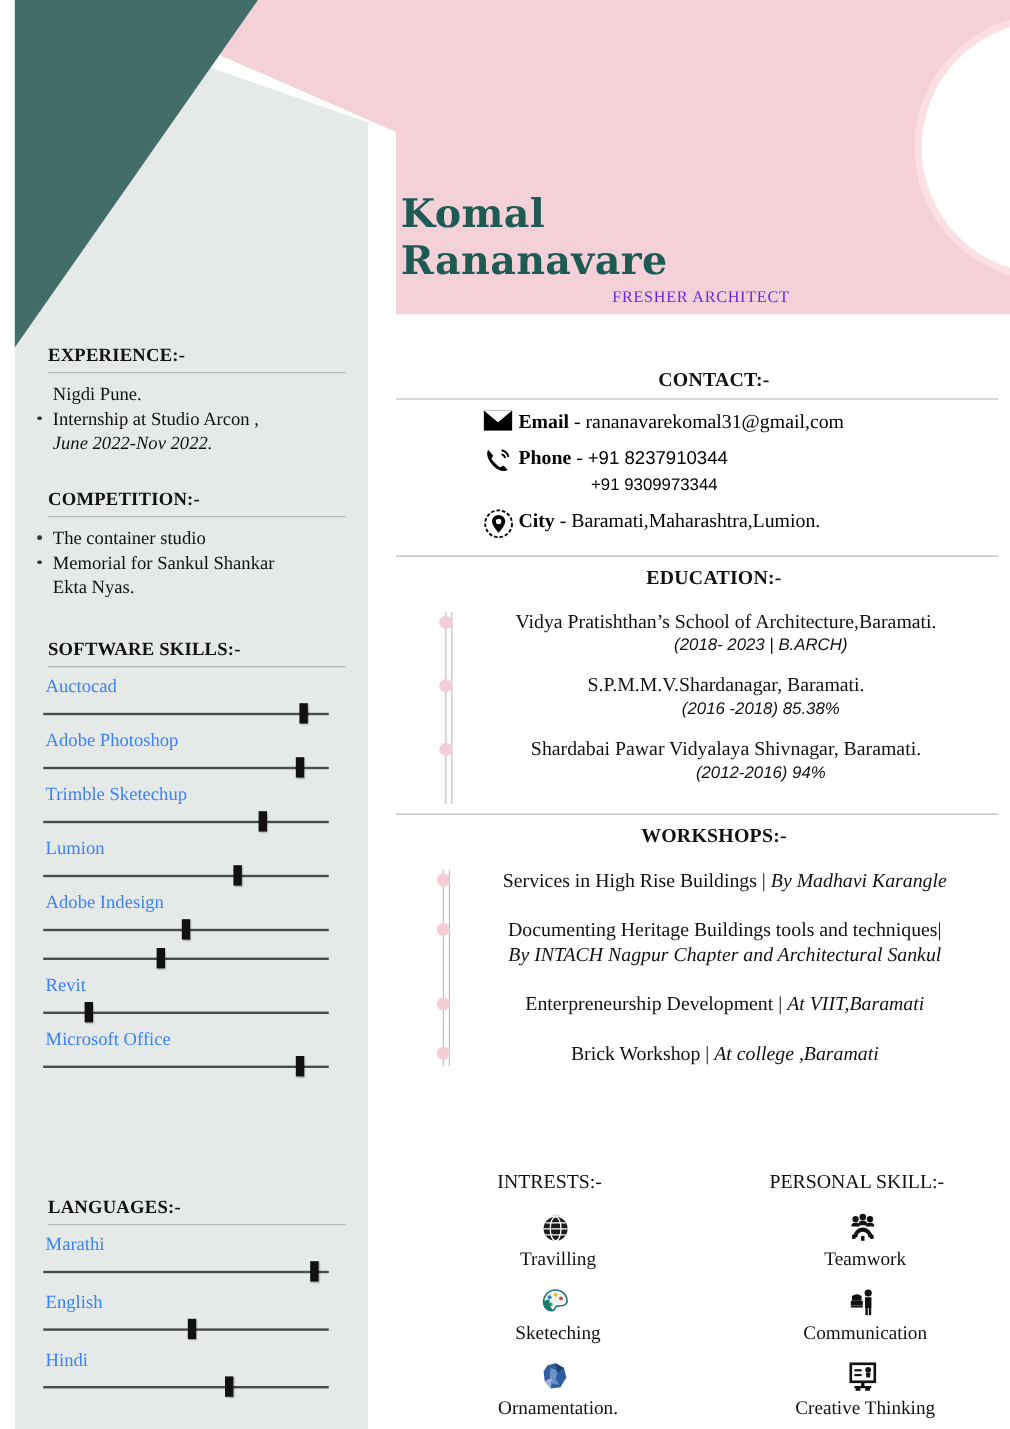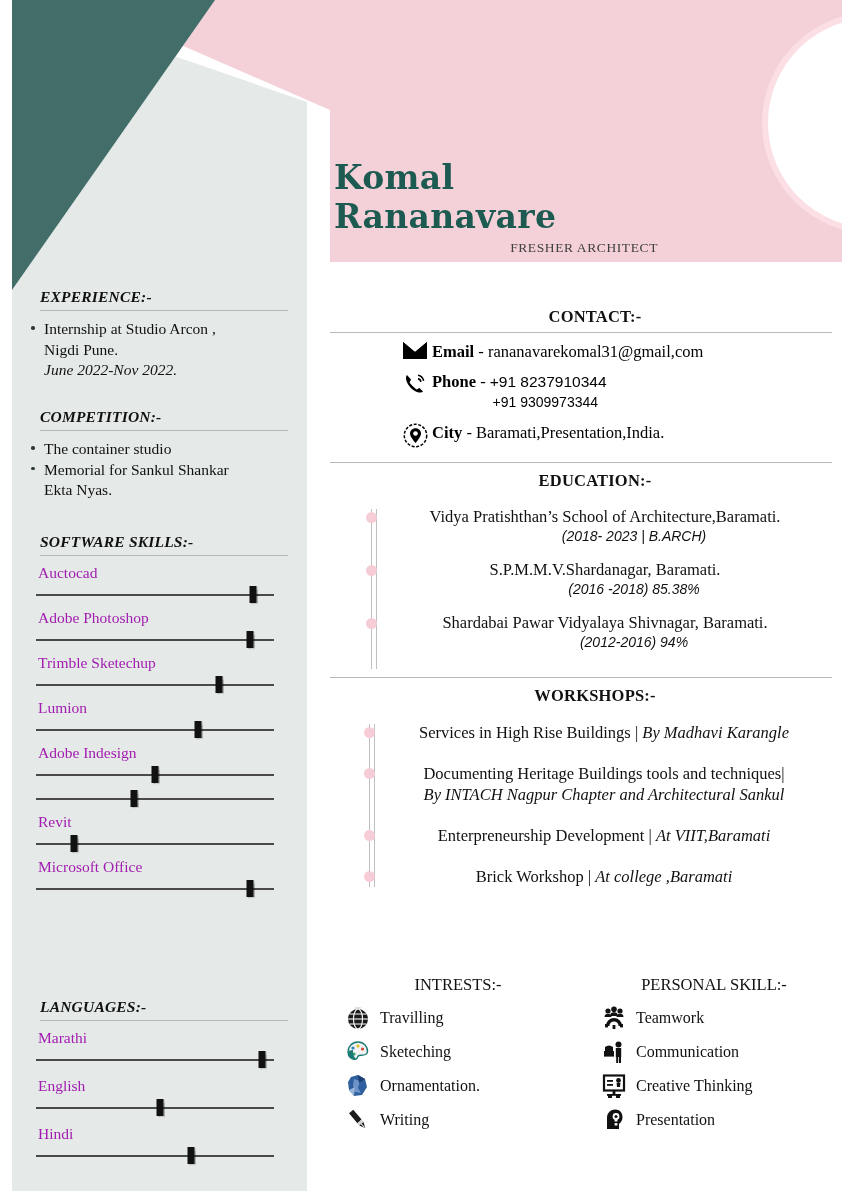"FRESHER ARCHITECT" .job-title { color: #404040 -> #6d28d9 }
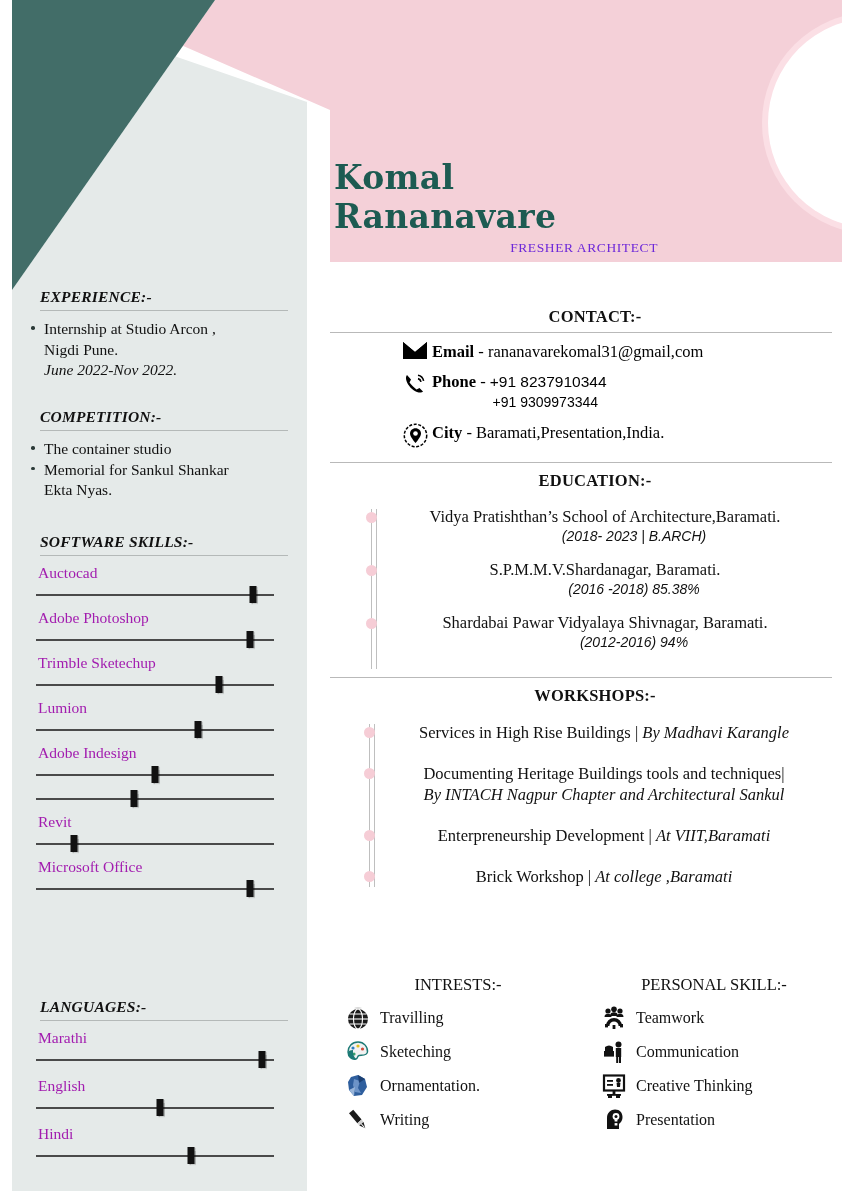"EXPERIENCE:-" .side-head { font-style: italic -> none }
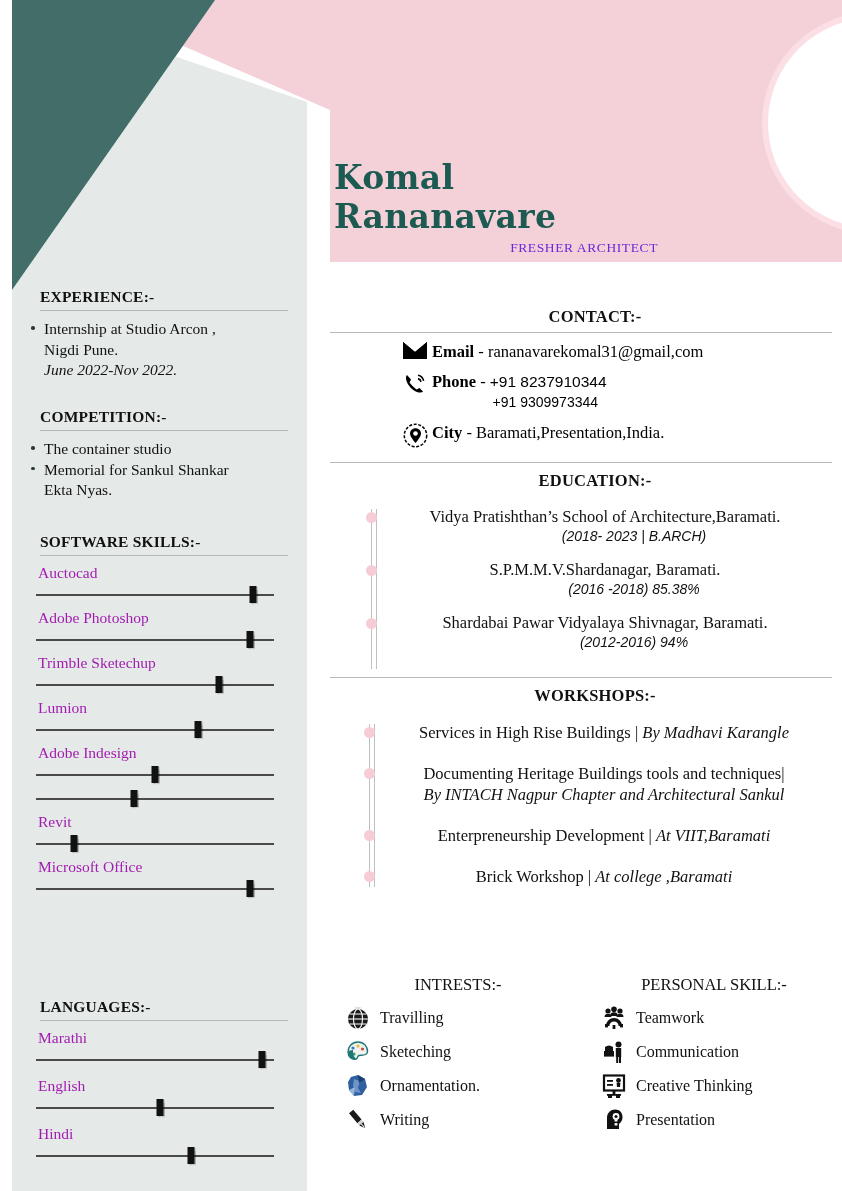"Internship at Studio Arcon ," li { order: before "Nigdi Pune." -> after "Nigdi Pune." }
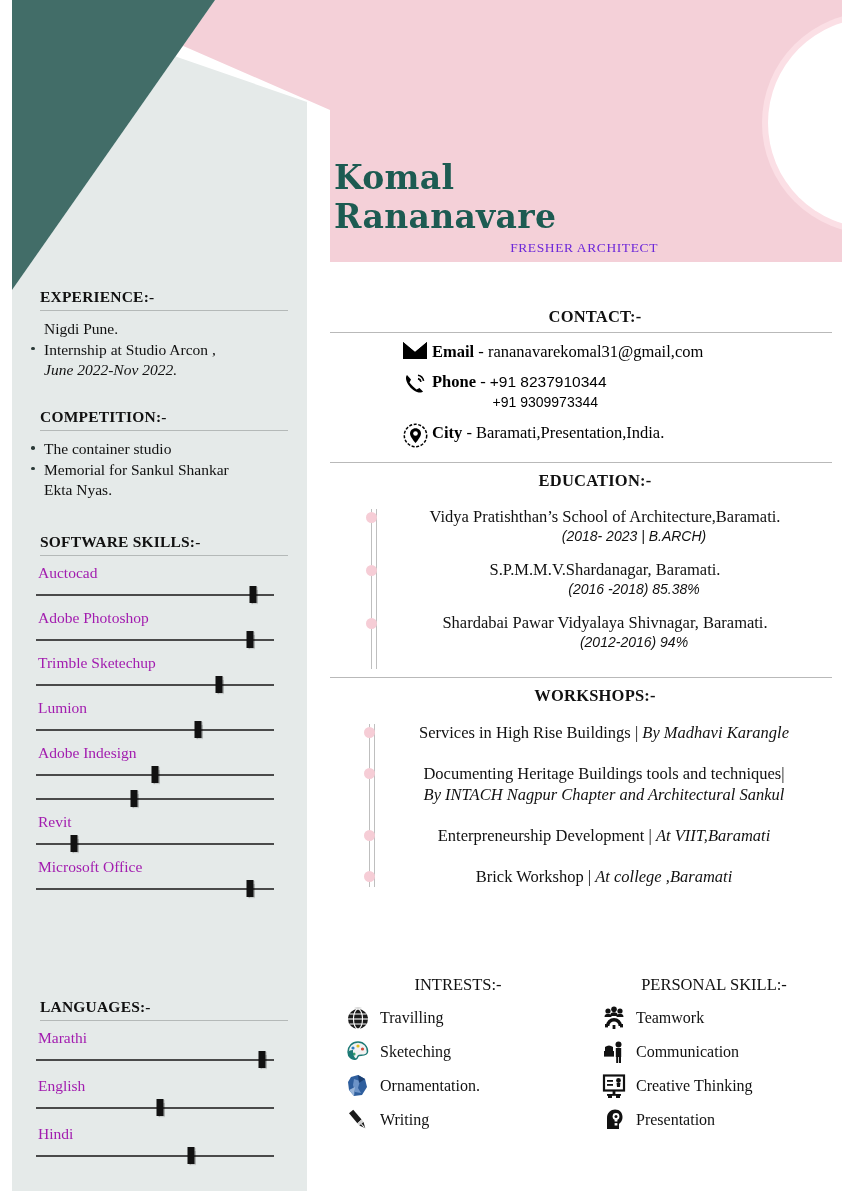"Baramati,Presentation,India." span { text: Baramati,Presentation,India -> Baramati,Maharashtra,Lumion }
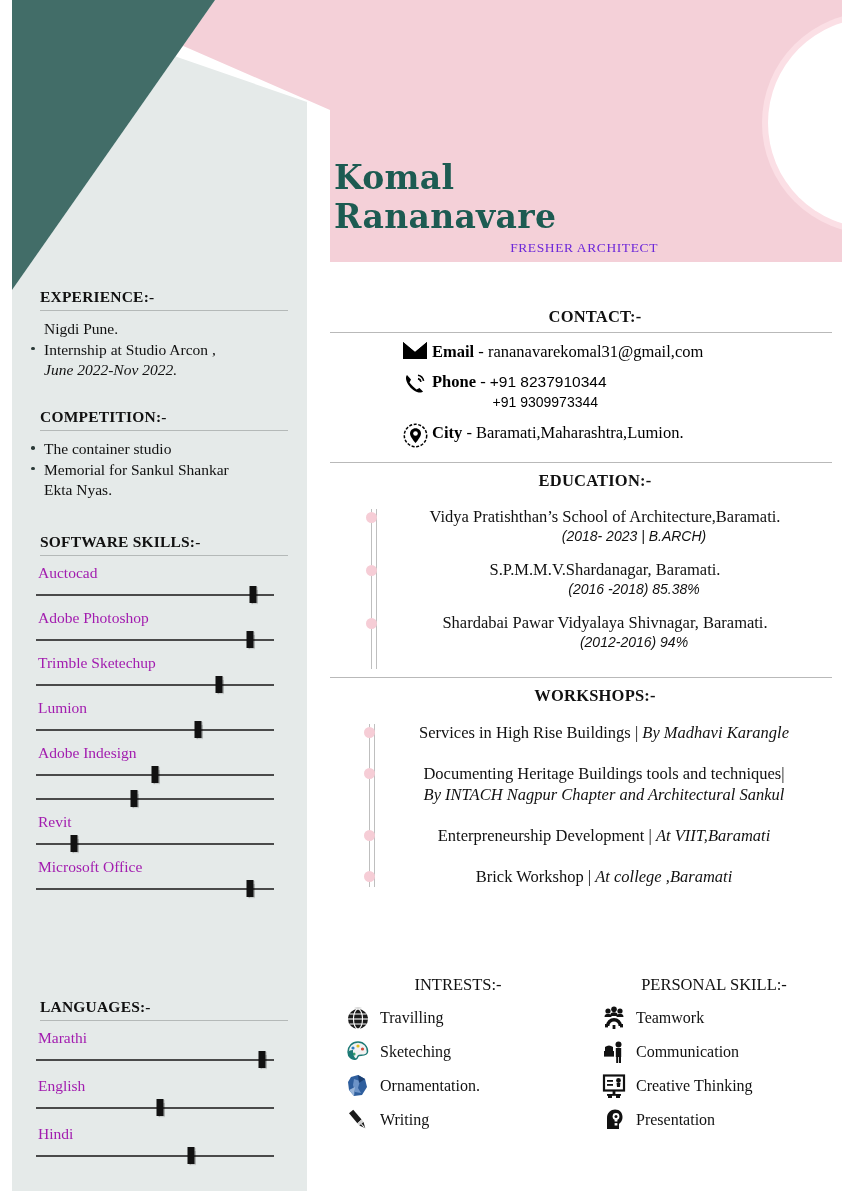"Auctocad" .skill-name { color: #a21caf -> #3b82f6 }
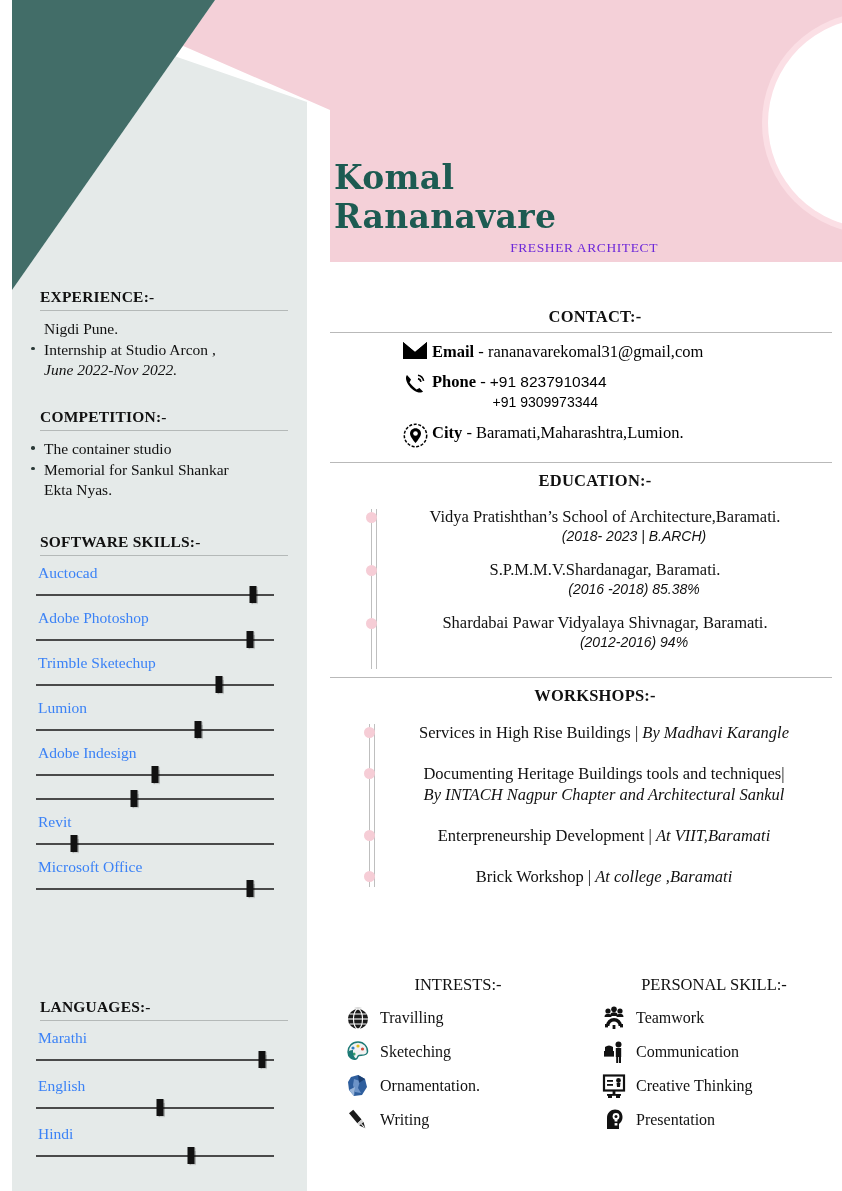"Travilling" .b-row { flex-direction: none -> column }
